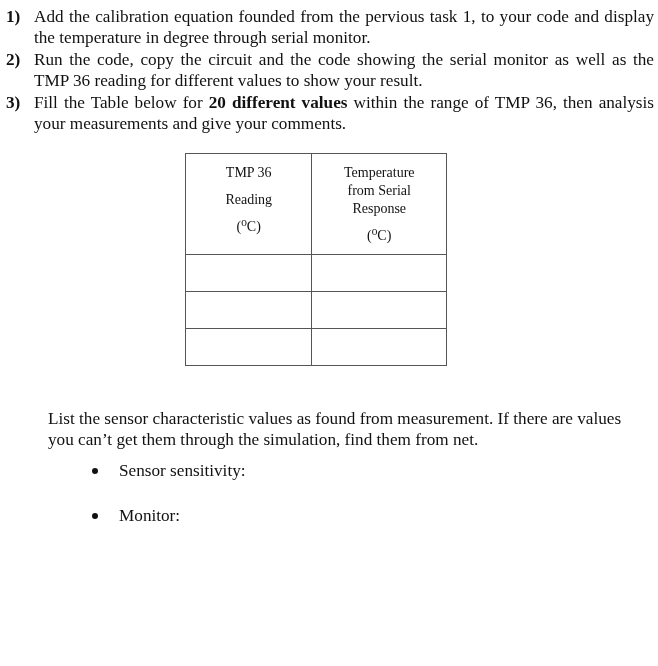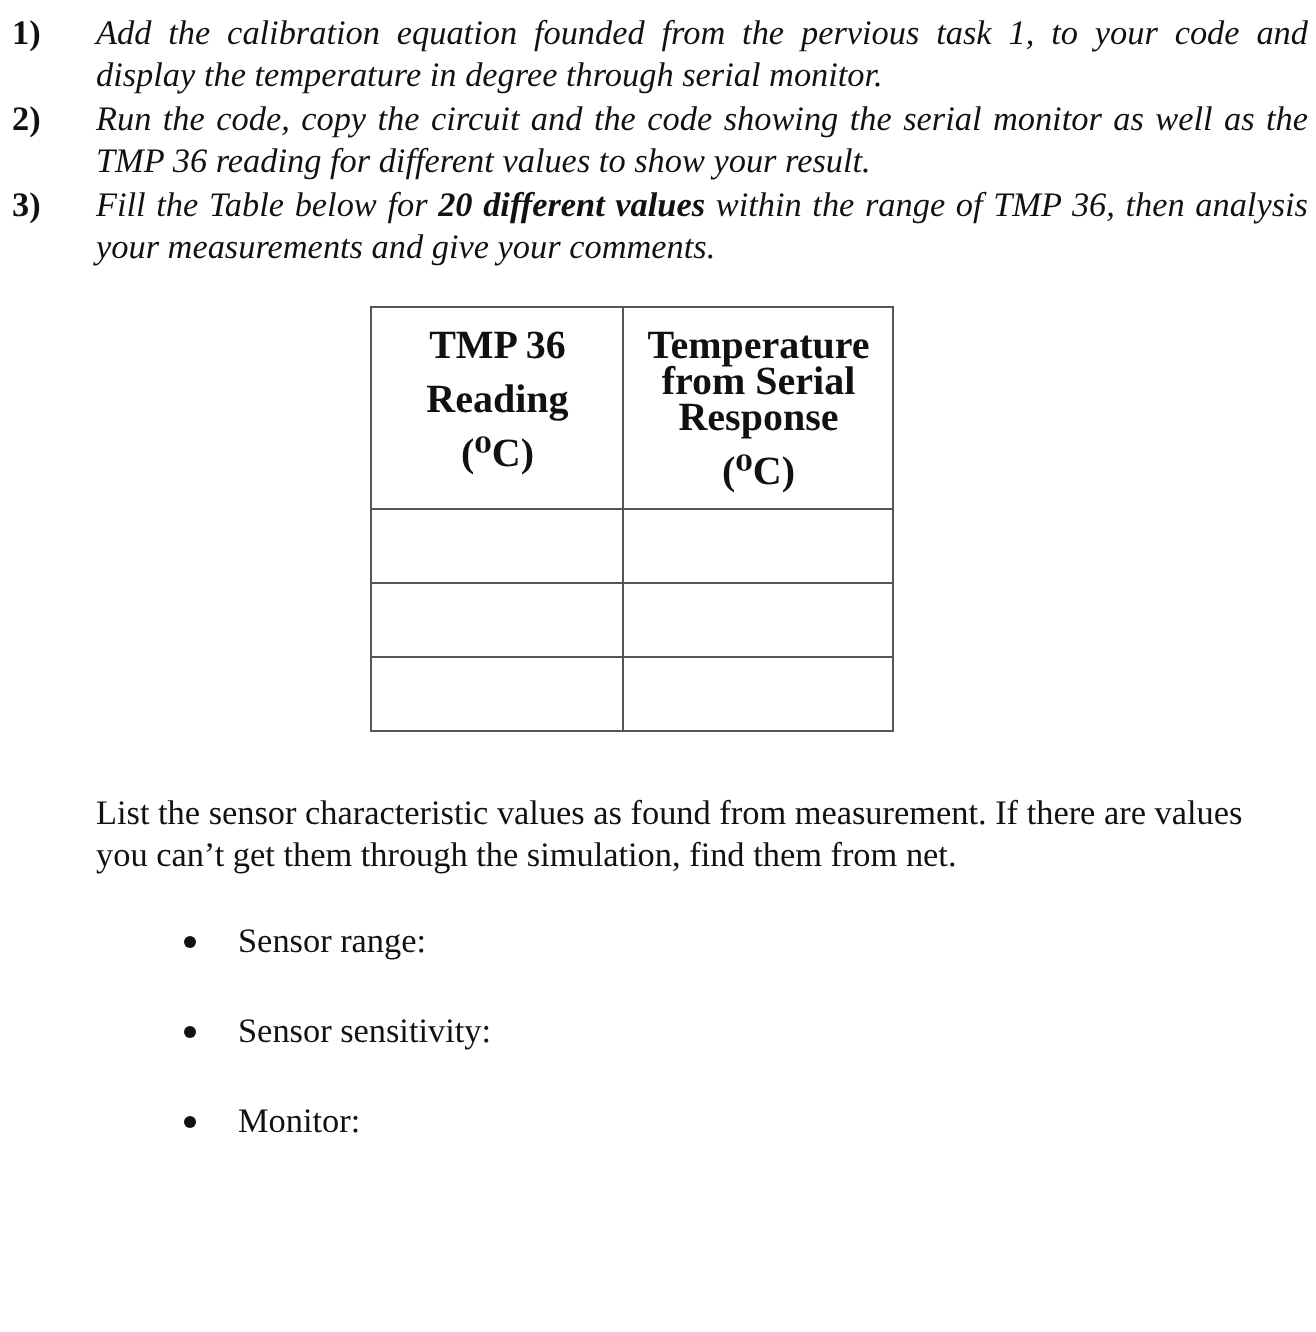"Add the calibration equation founded" .task .text { font-style: italic -> none; margin-left: 42px -> 28px }
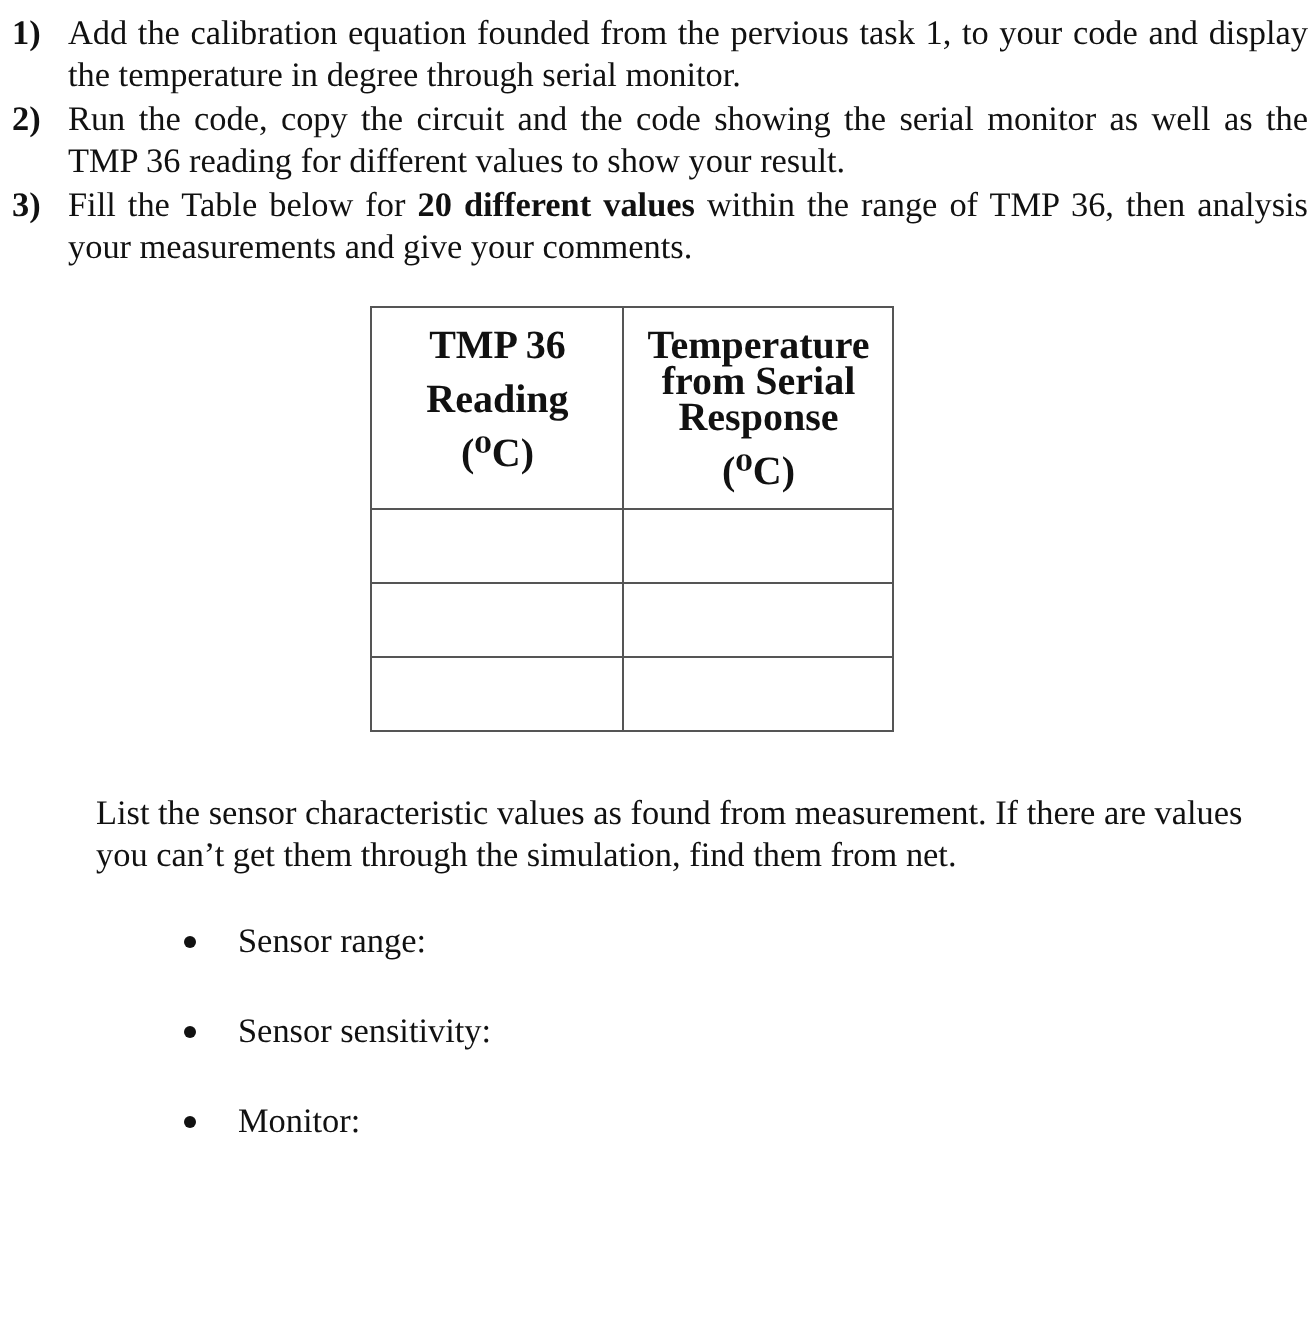"TMP 36" table.meas td, table.meas th { font-size: 20px -> 14px; font-weight: bold -> normal }
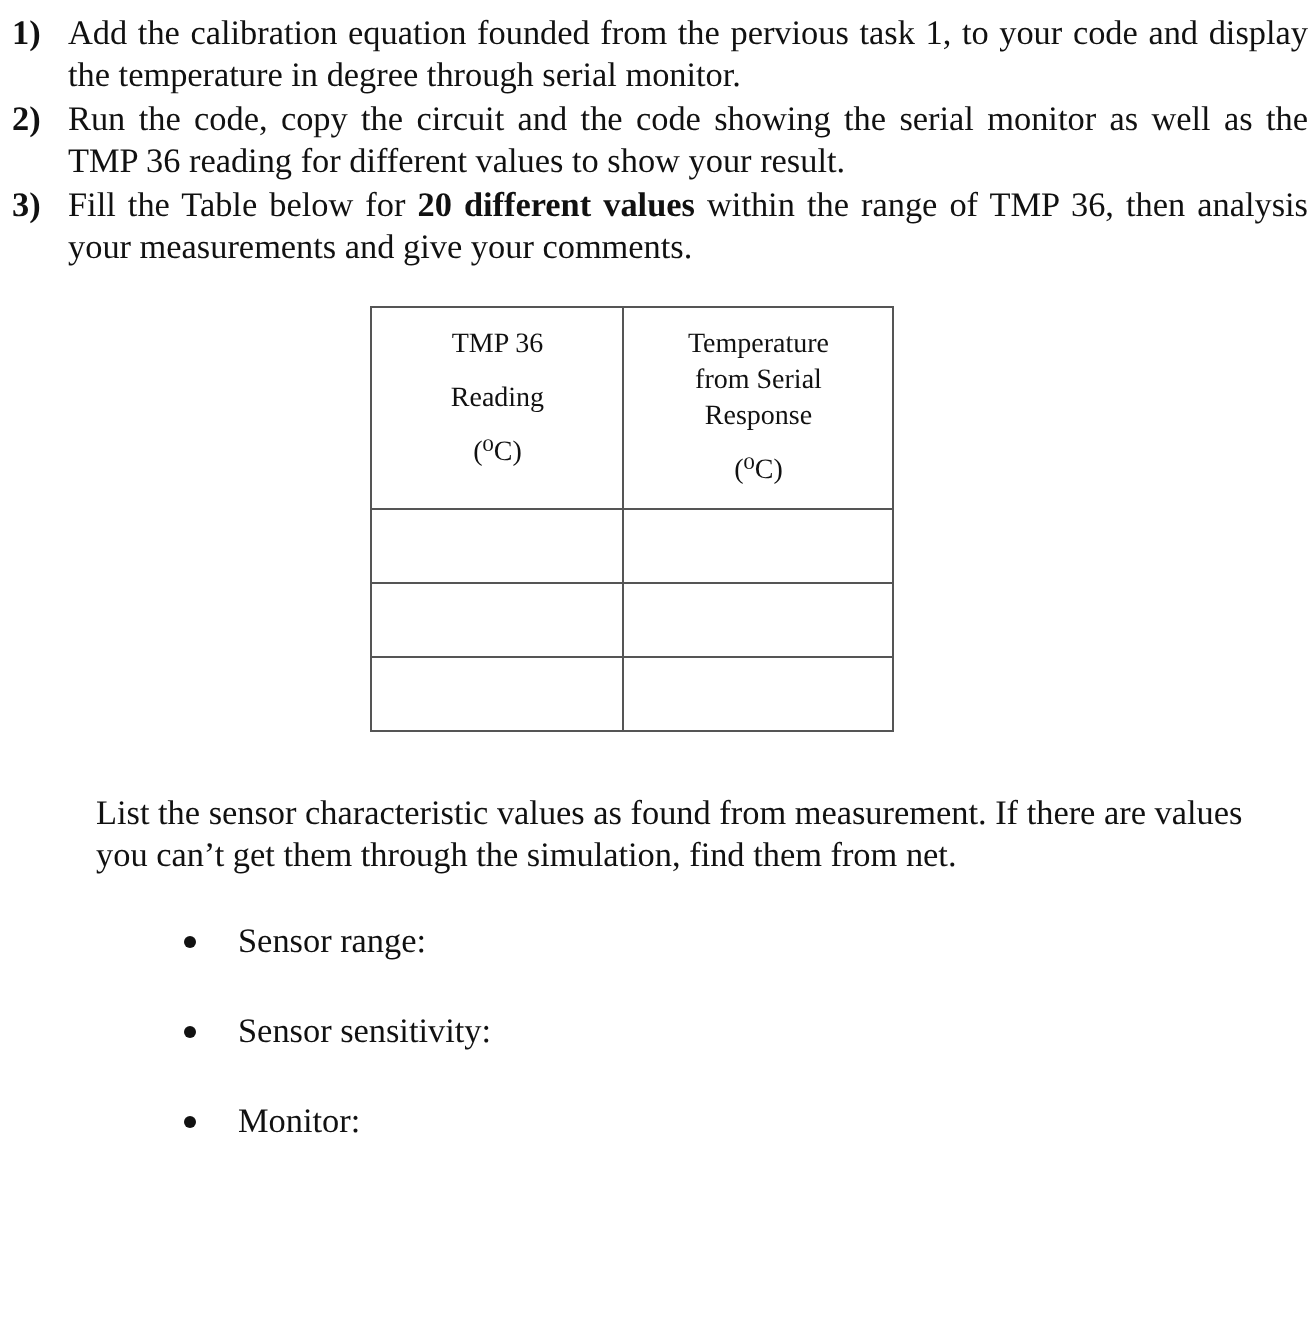"List the sensor characteristic values" .intro { top: 396px -> 408px }
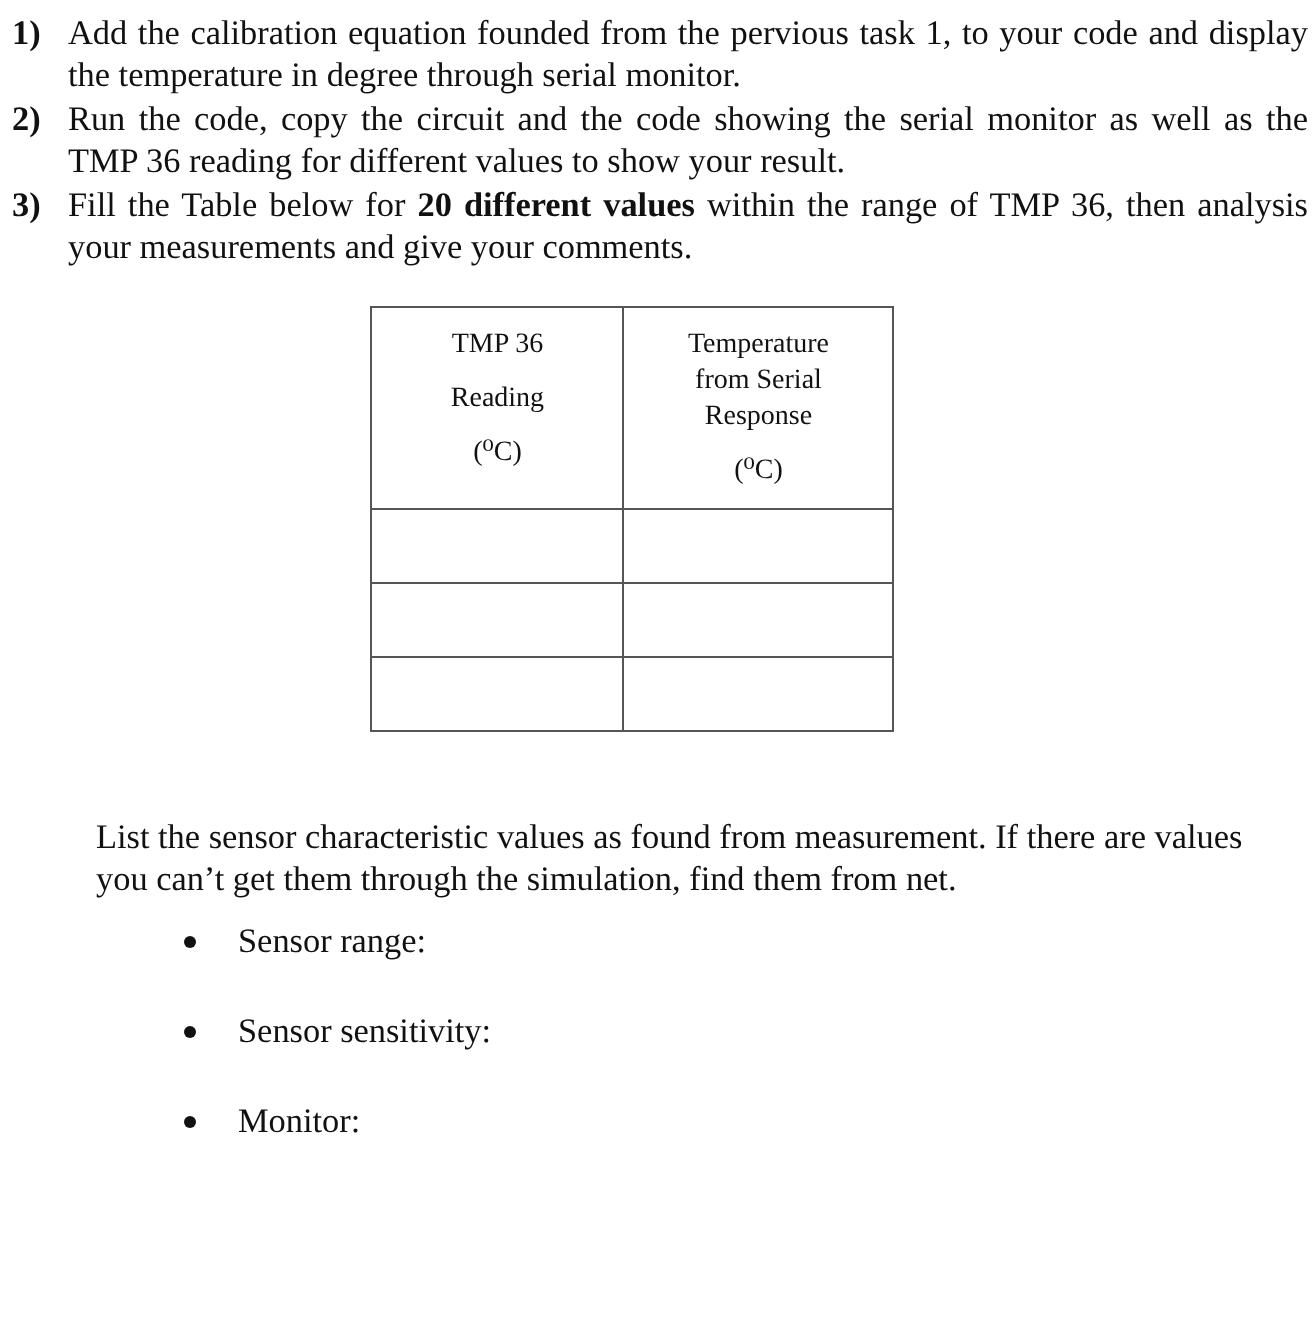"Sensor range:" li { html: <li><span></span><span>Sensor range:</span></li> -> none }
